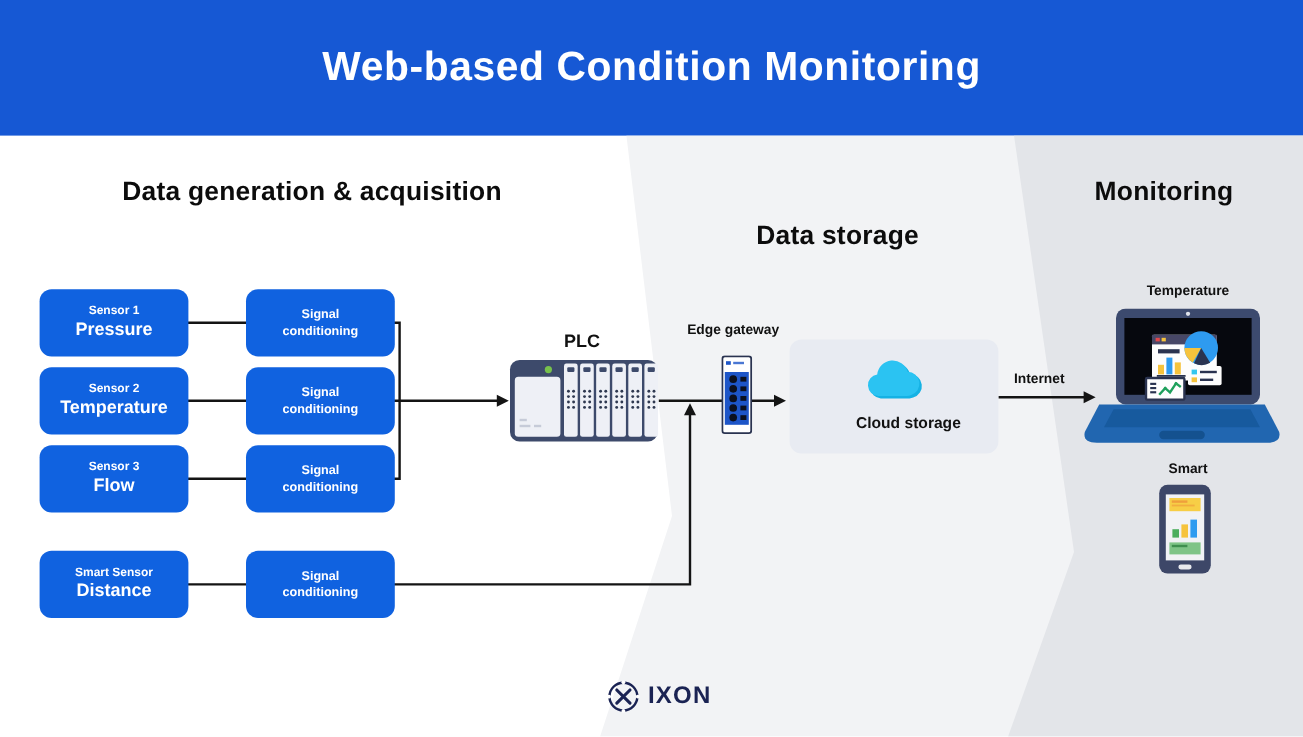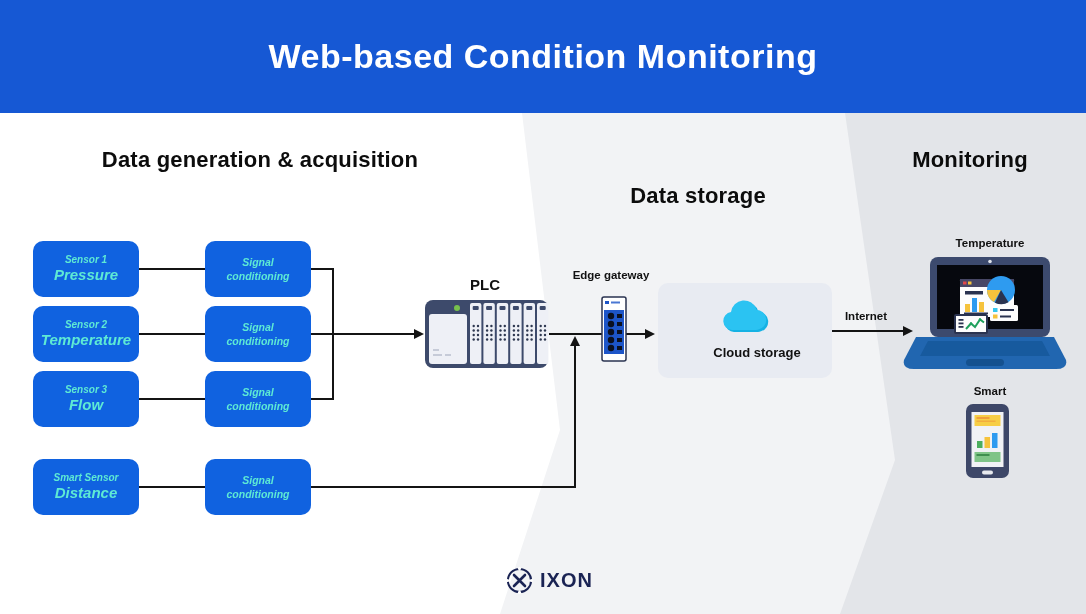"Sensor 1" .bluebox { color: #5eead4 -> #ffffff; font-style: italic -> none; width: 106px -> 124px }
